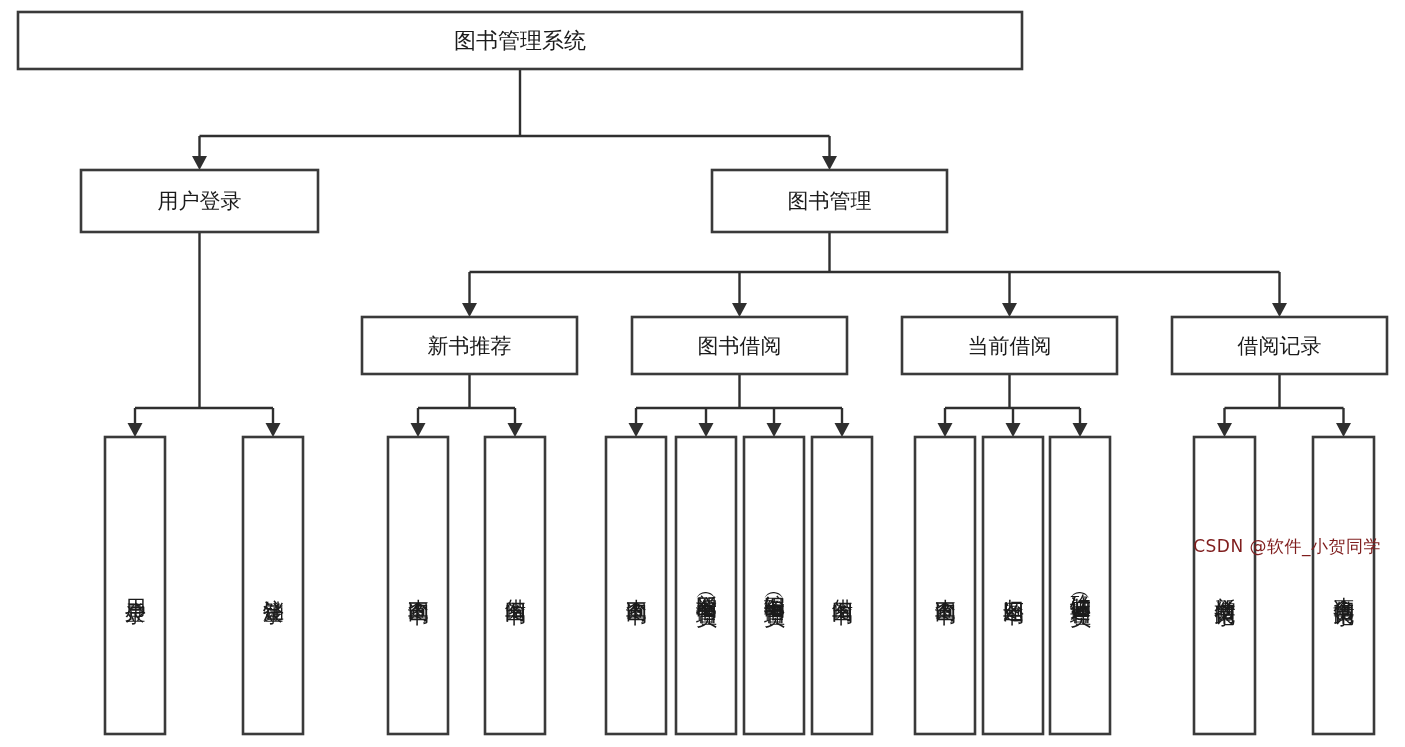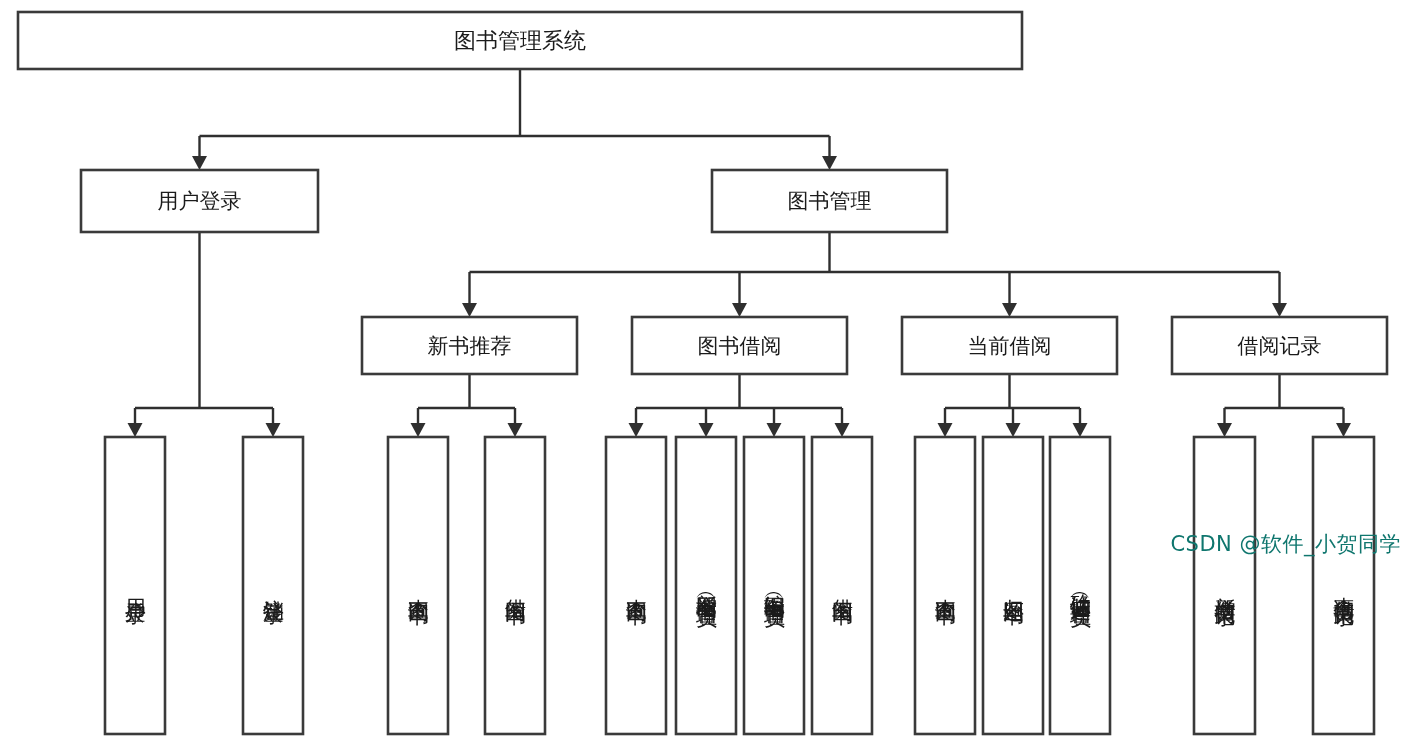"CSDN @软件_小贺同学" .watermark { color: #0f766e -> #7f1d1d; font-size: 21px -> 17px; right: 4px -> 24px }
